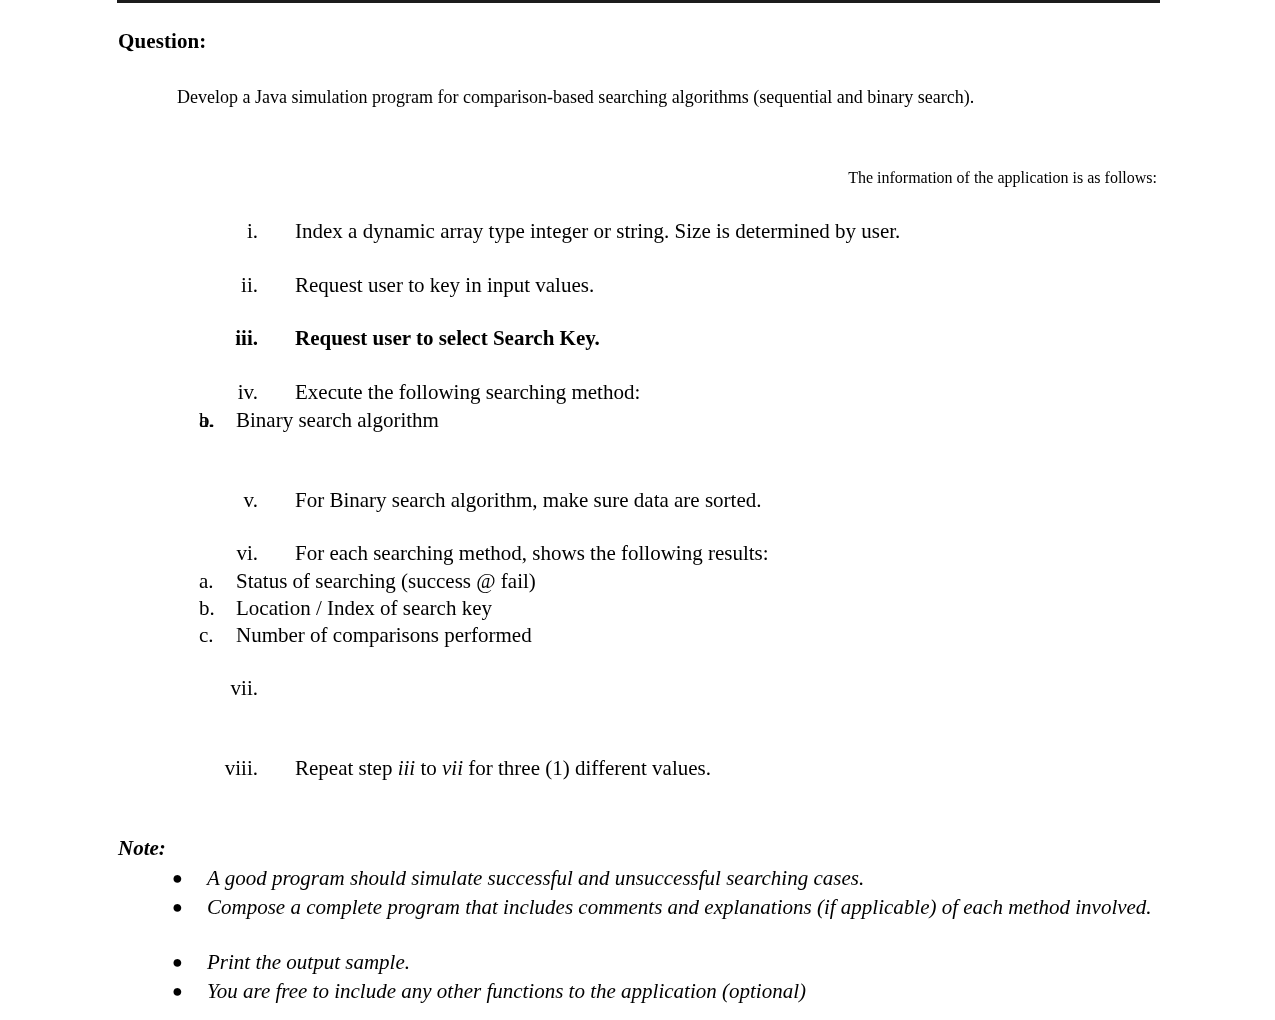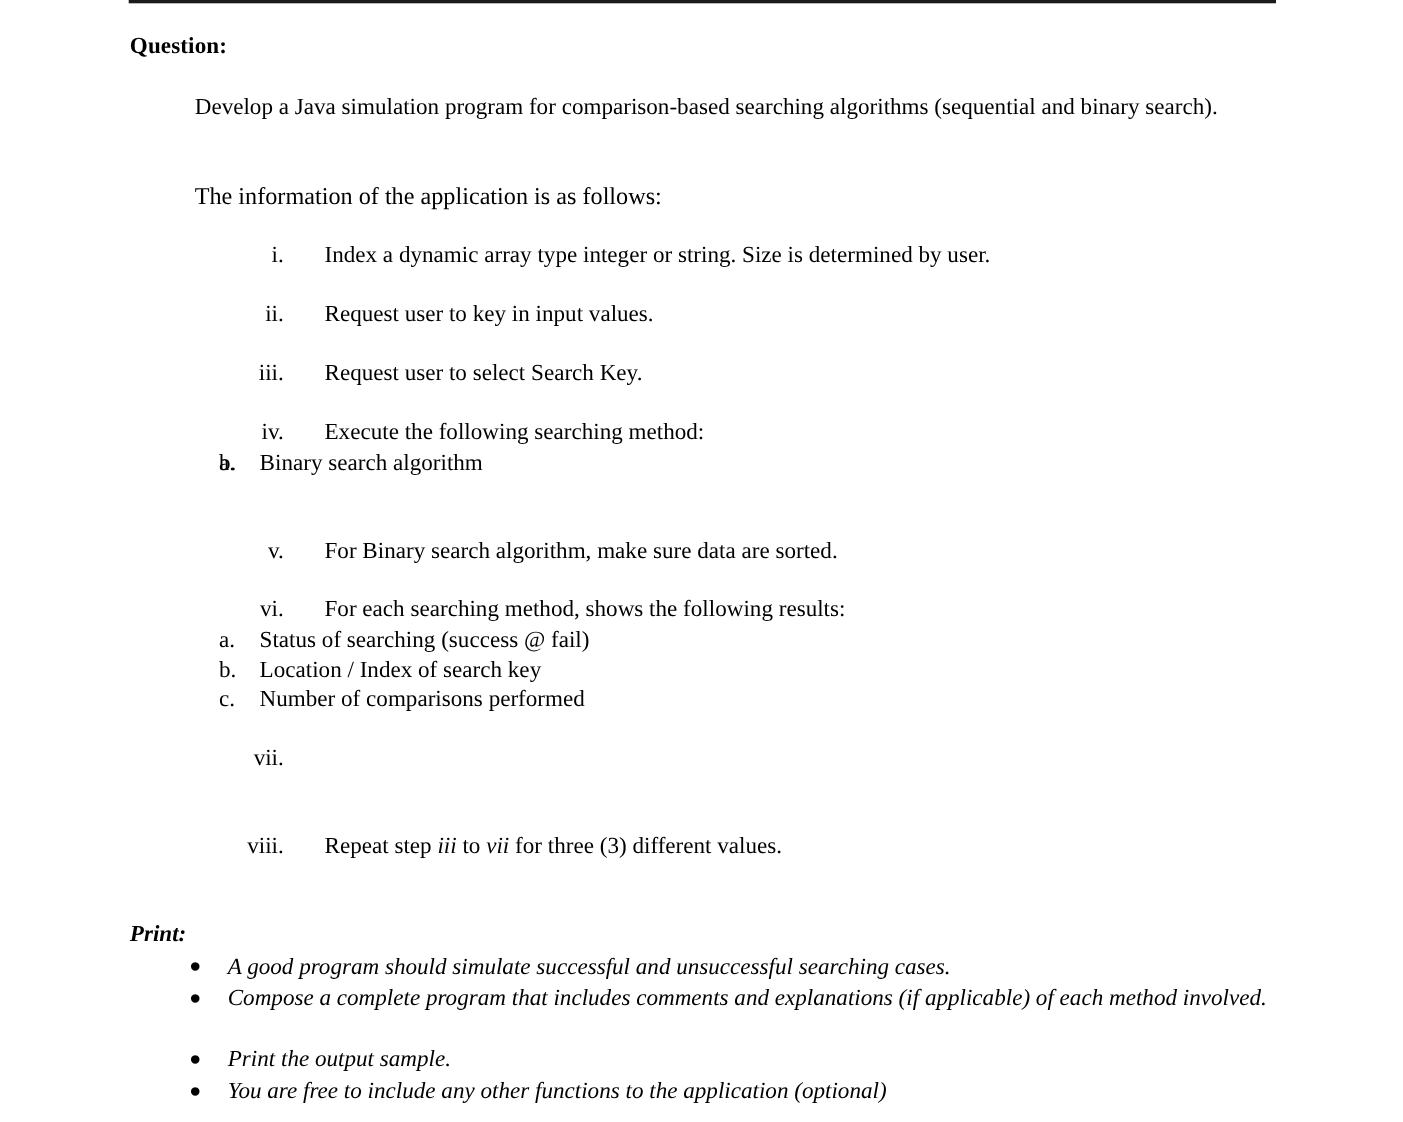"Develop a Java simulation program" .intro-para { font-size: 21px -> 18px }
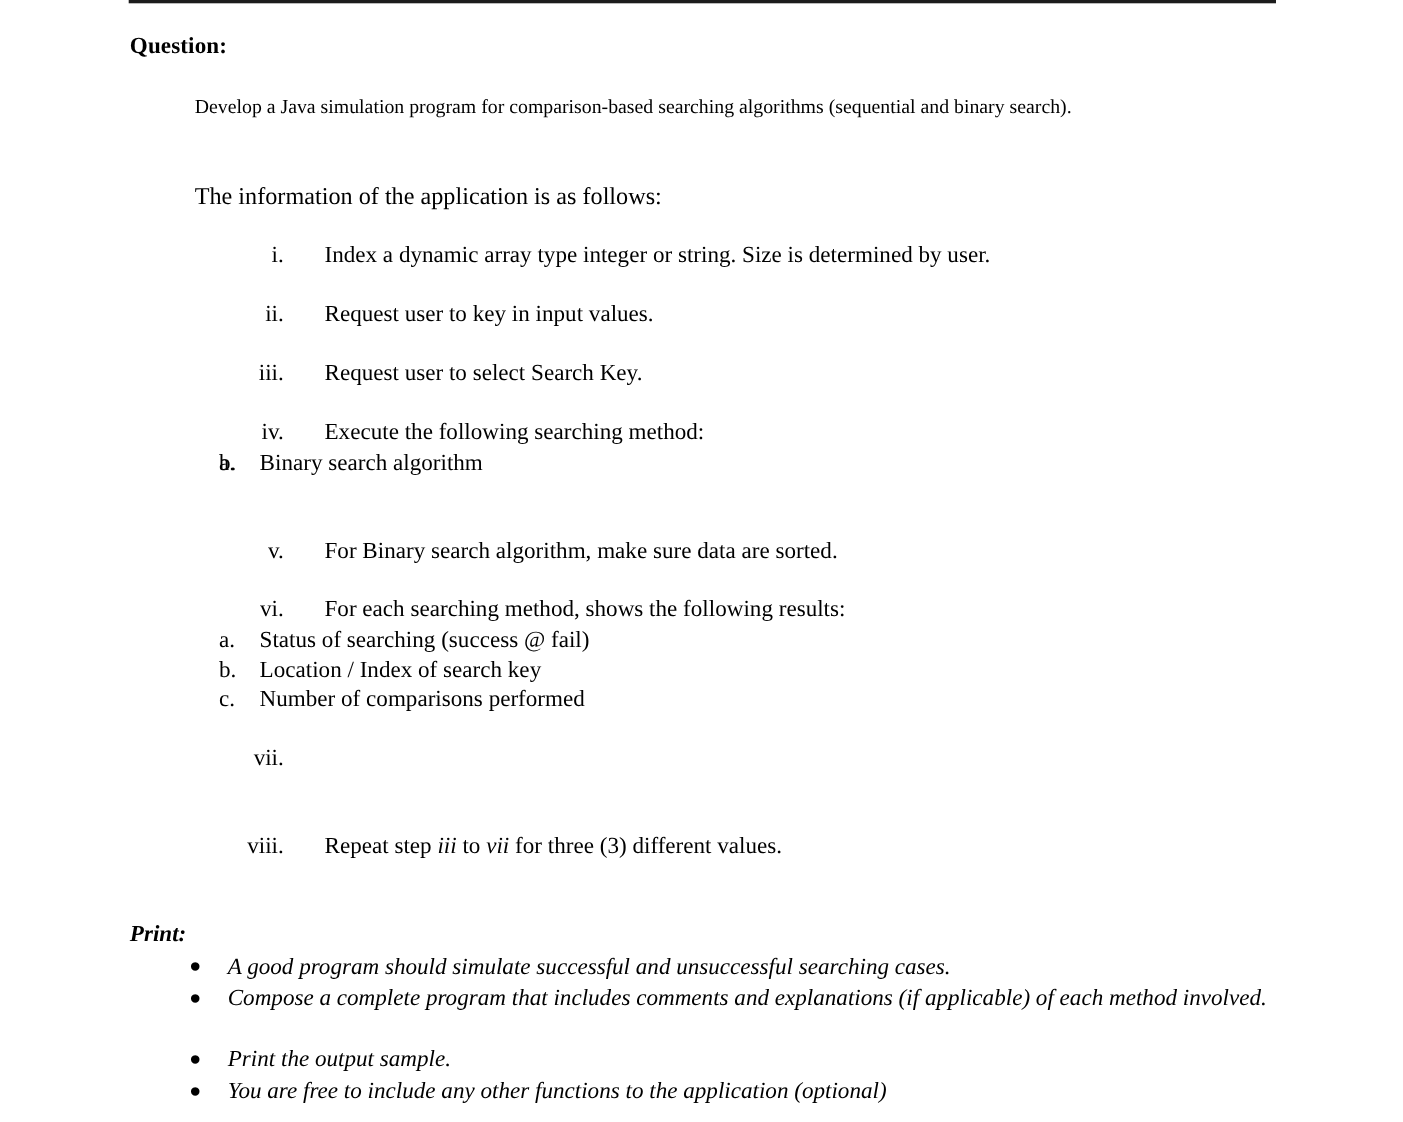"The information of the application" .follows-para { font-size: 22px -> 16px; text-align: left -> right }
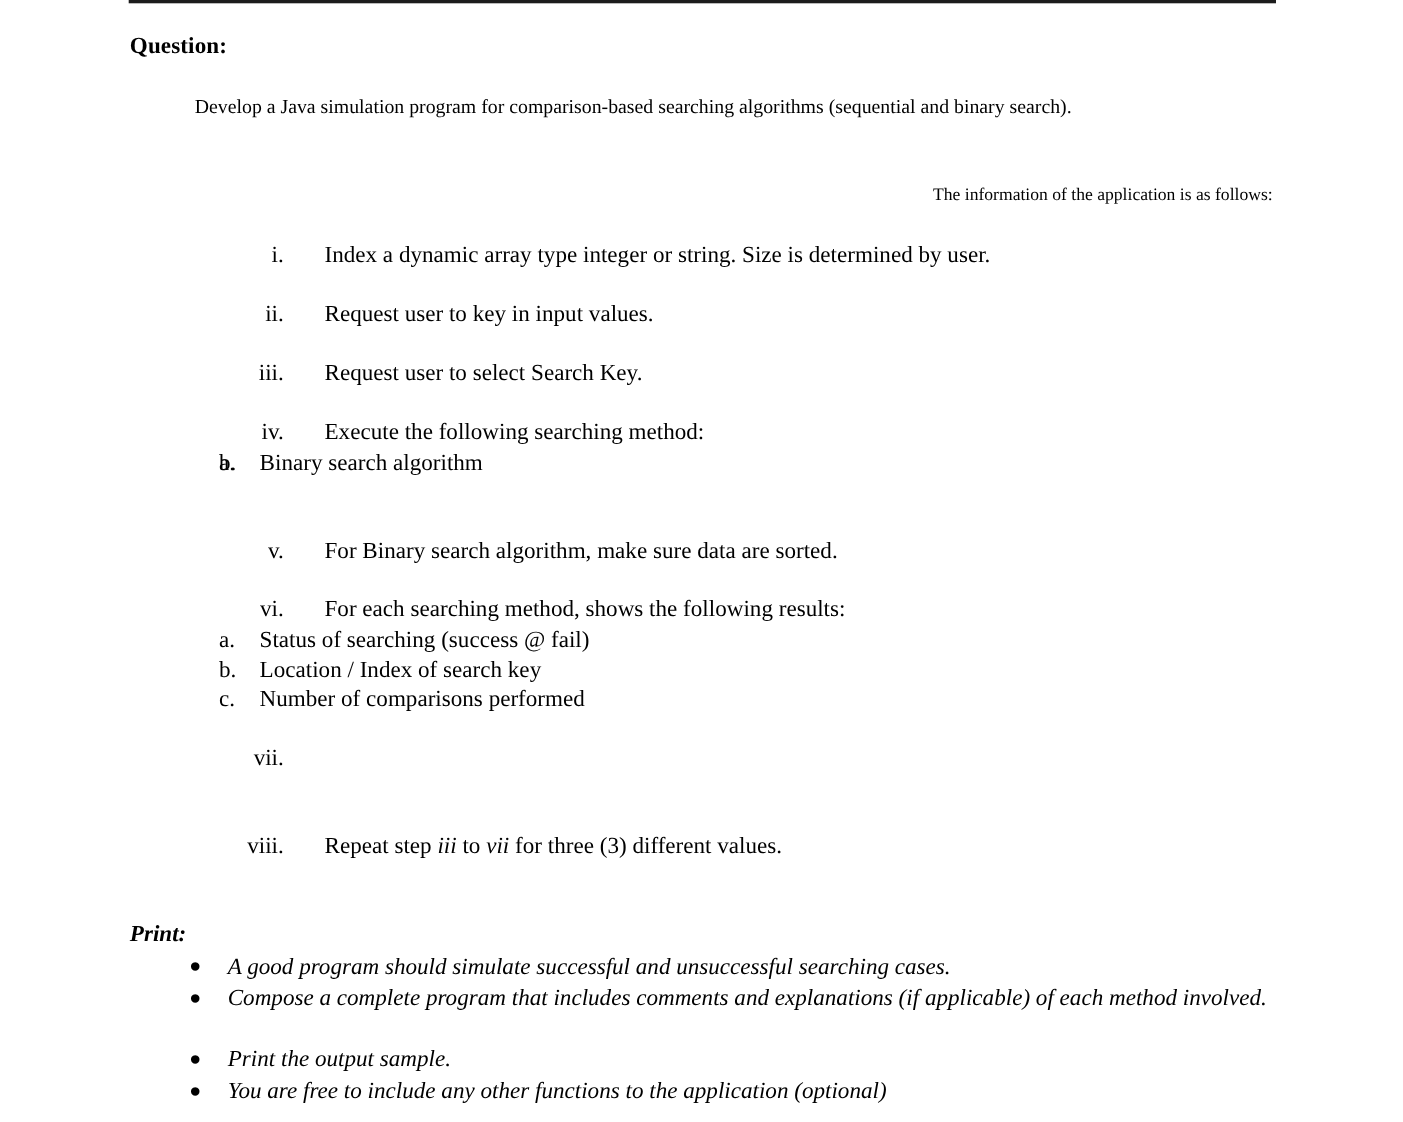"iii." div.roman-item { font-weight: none -> bold }
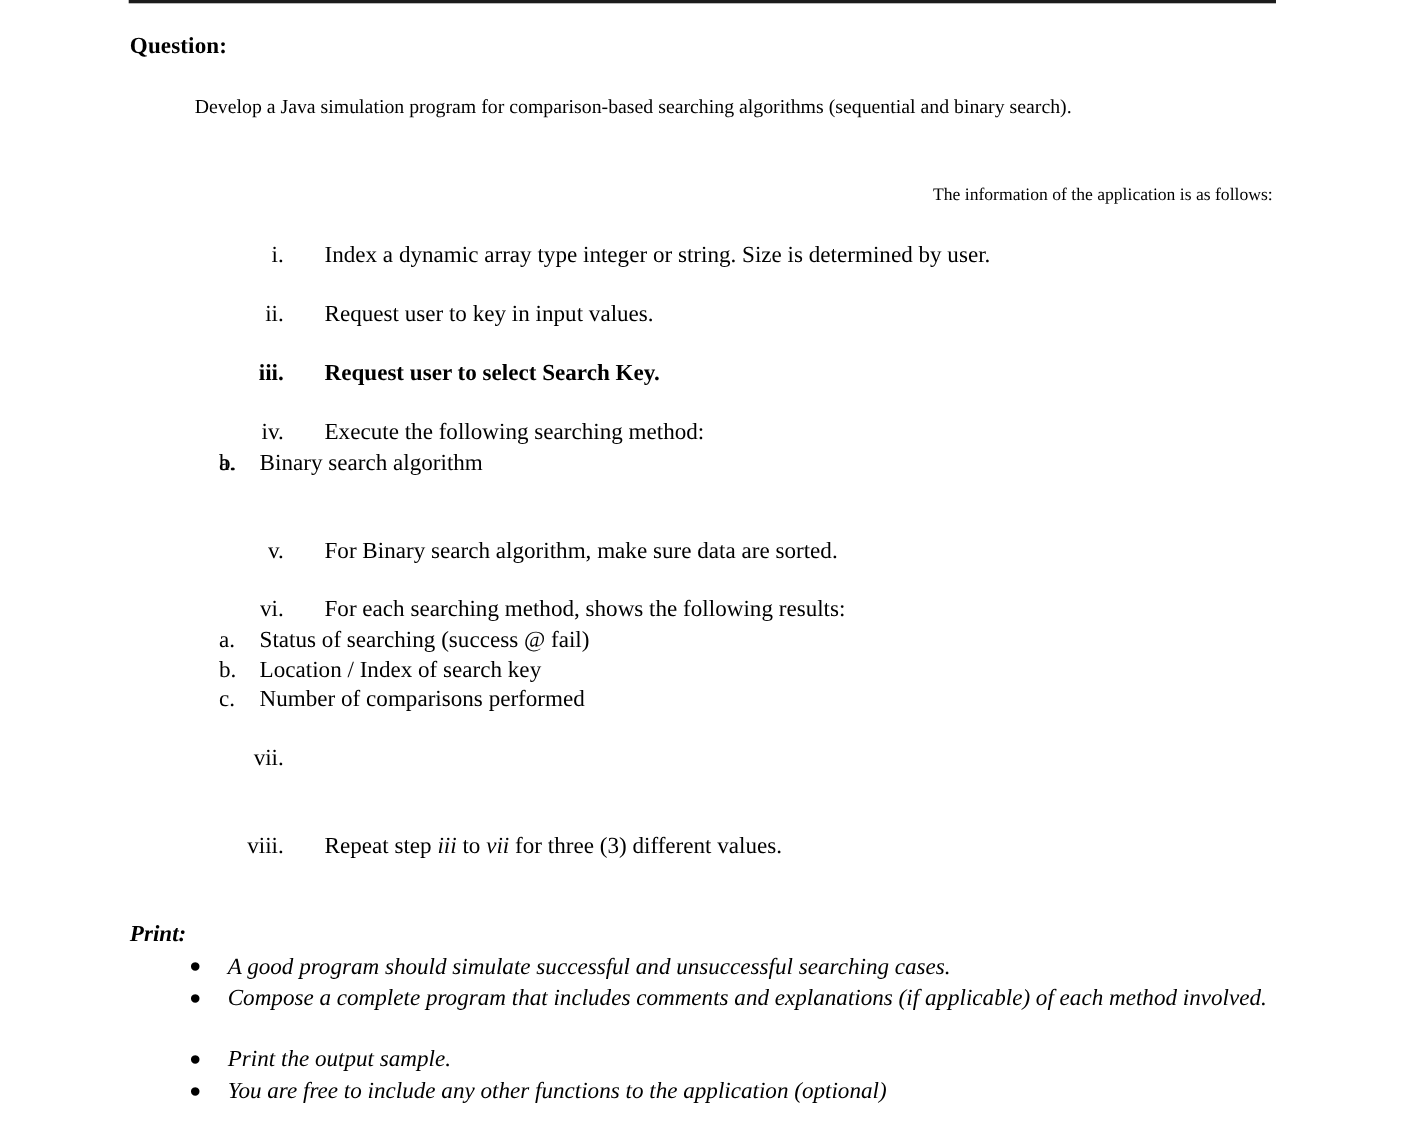"for three (3) different values." span { text: 3 -> 1 }
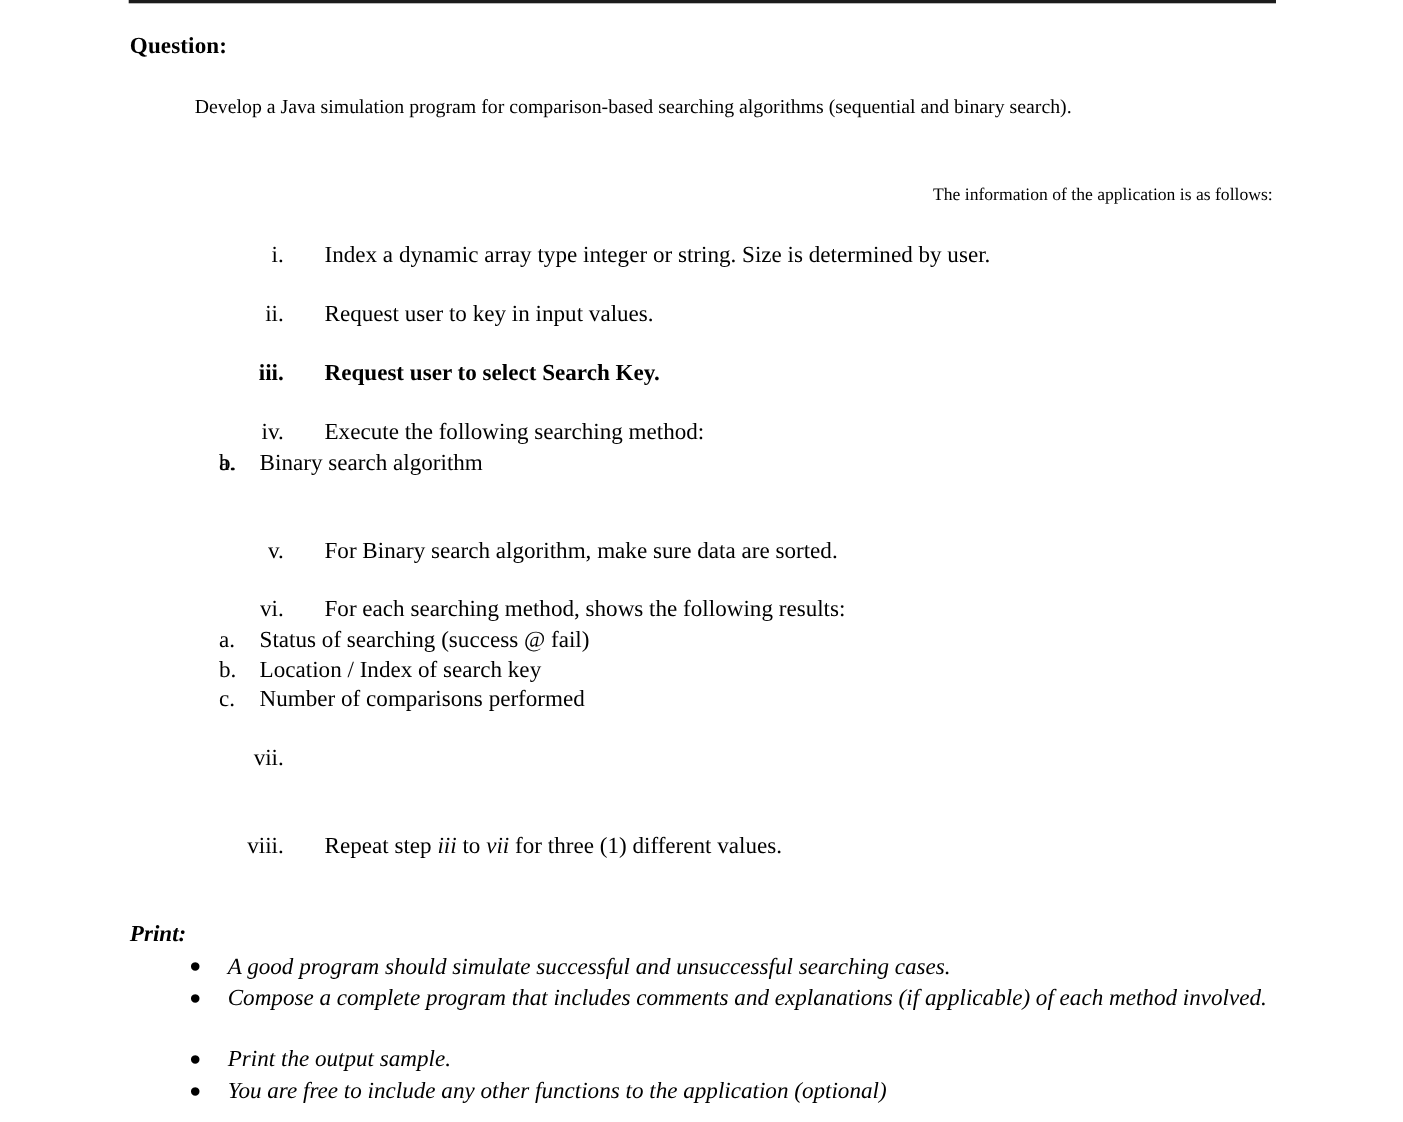"Print:" div.note-heading { text: Print -> Note }
